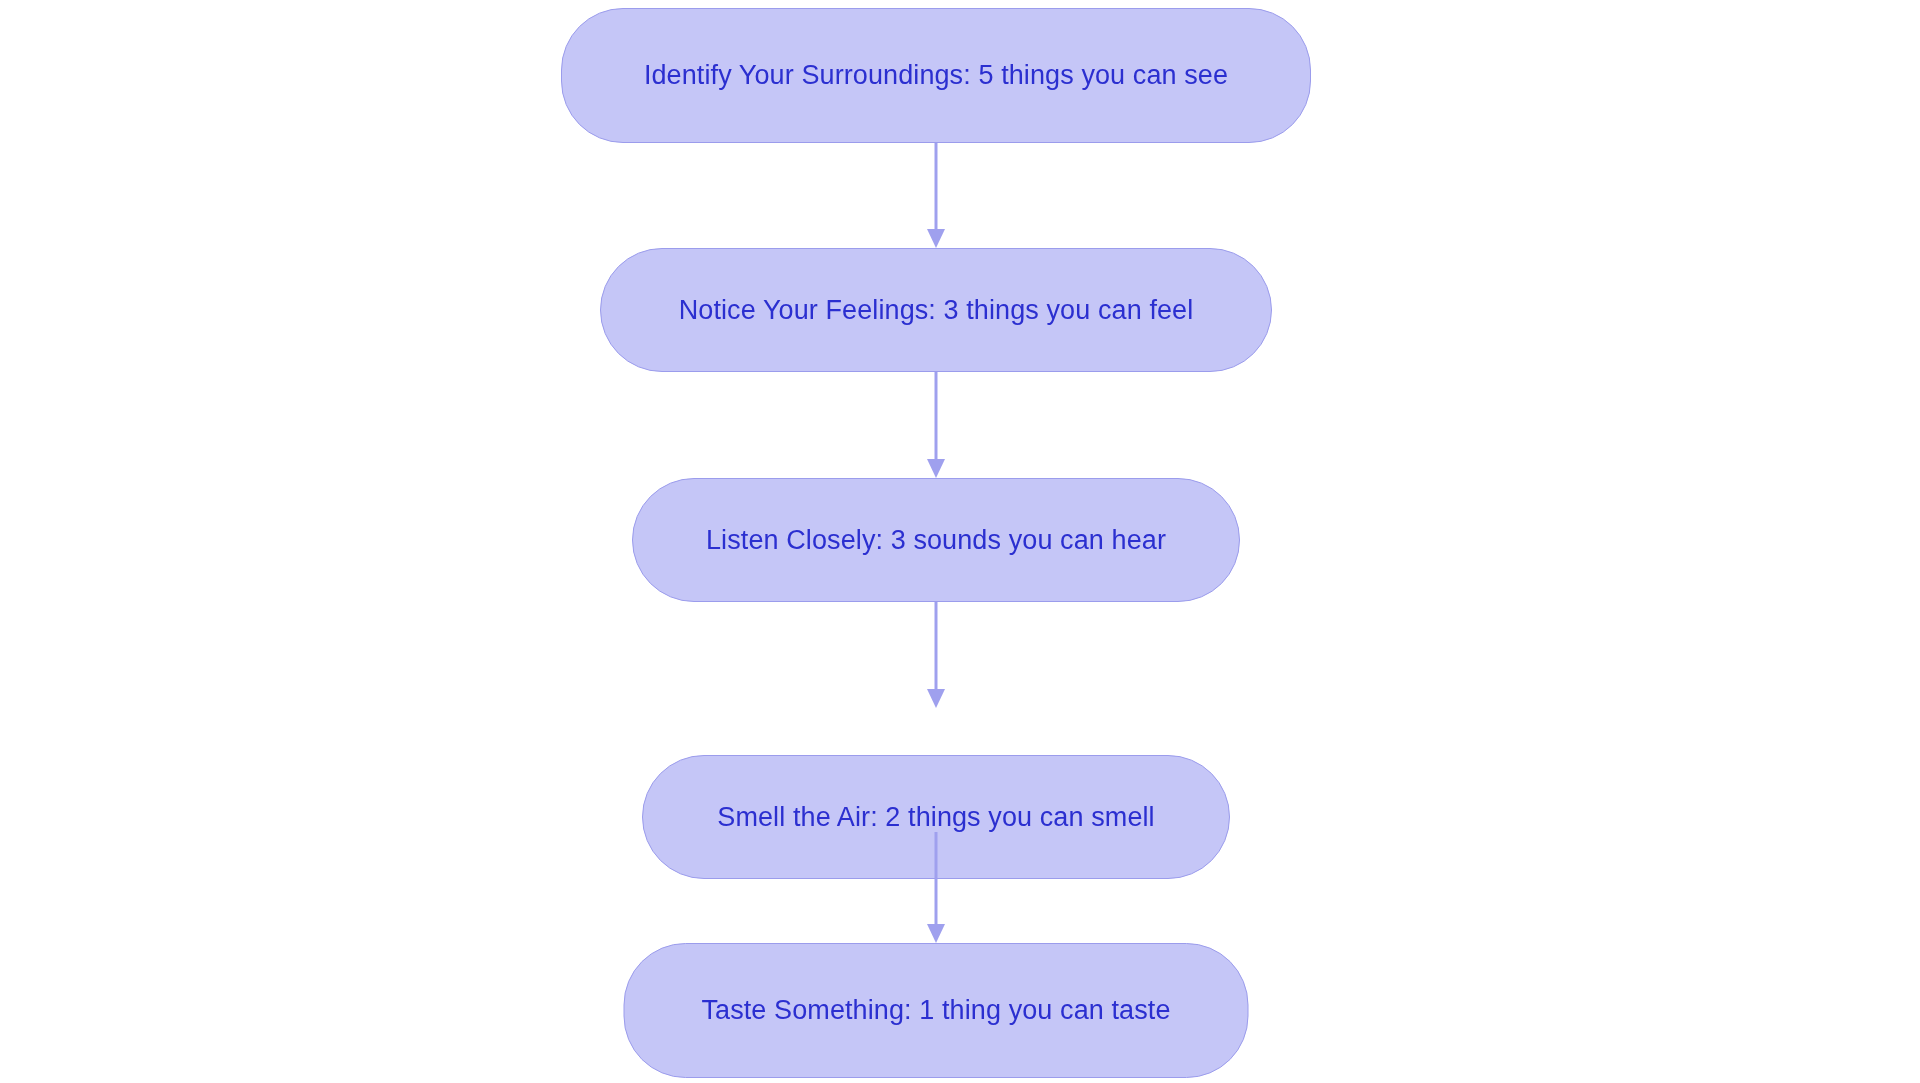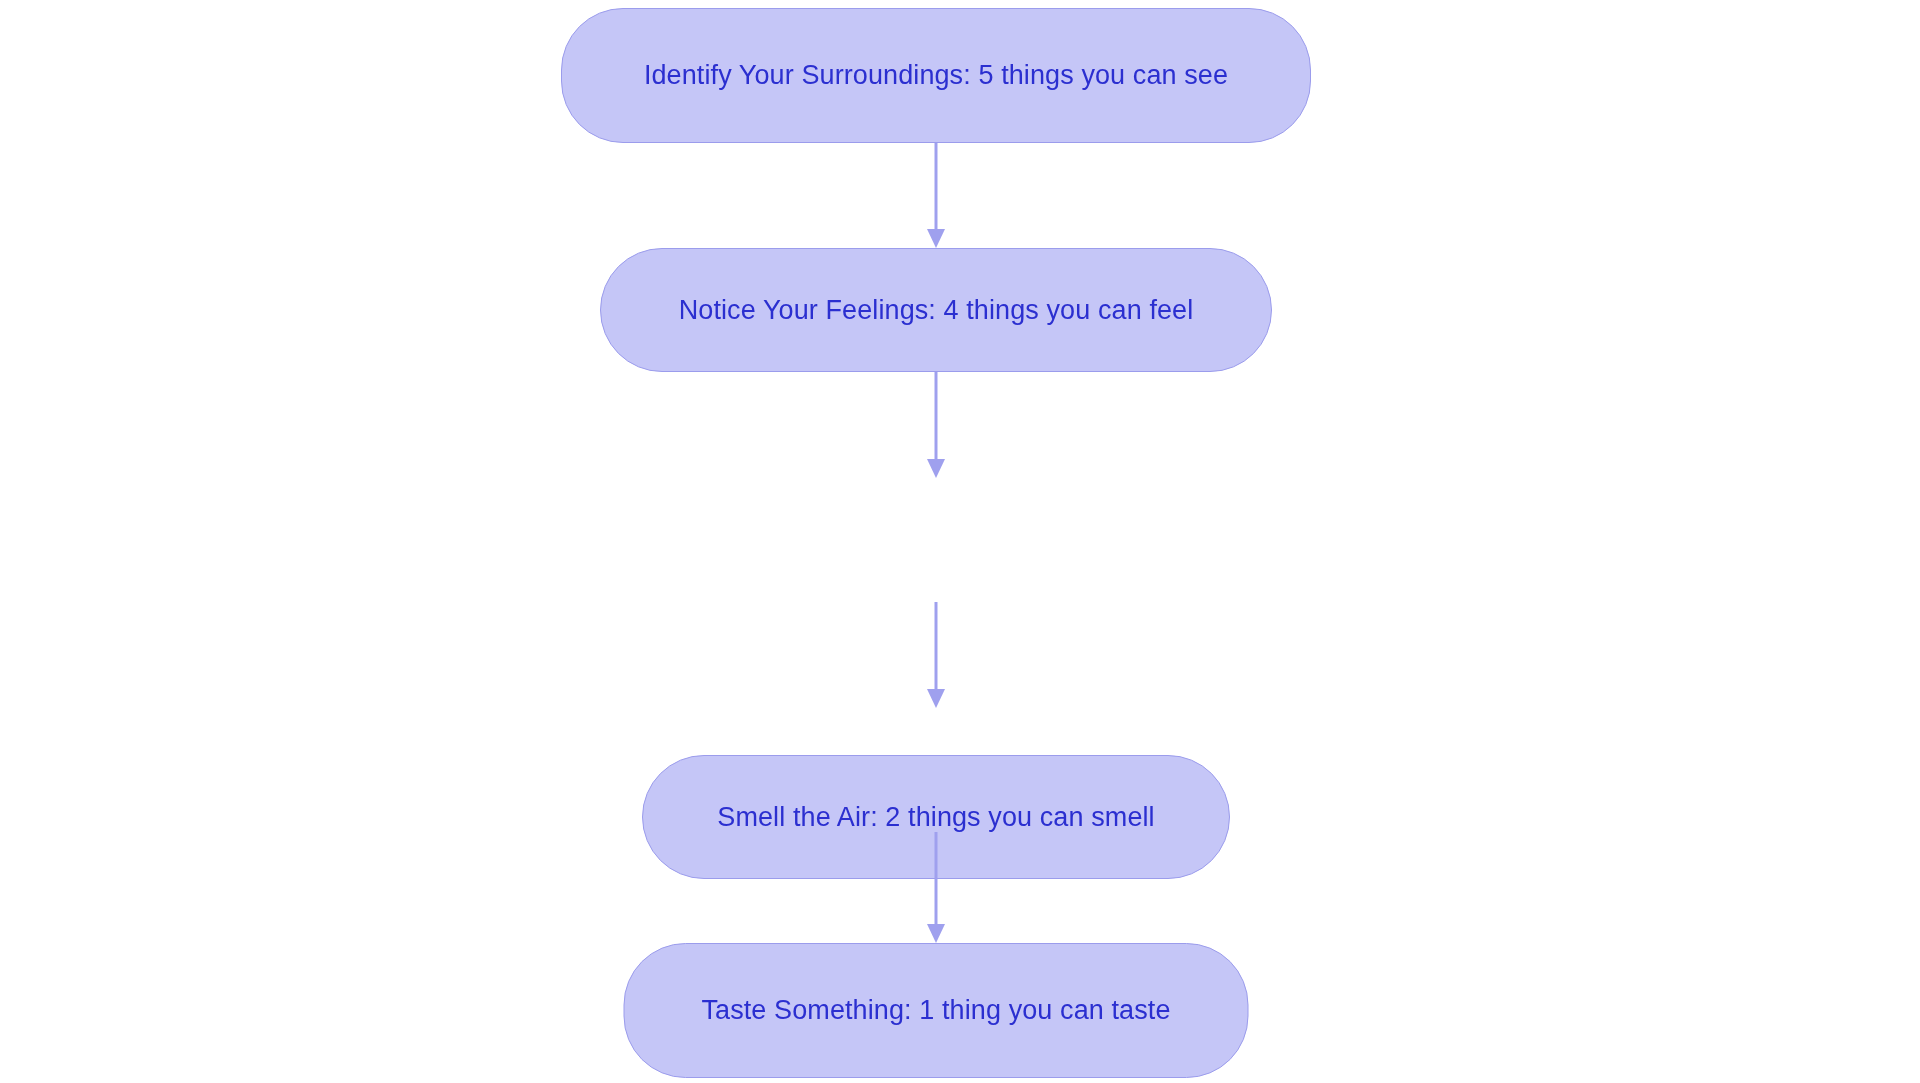"Notice Your Feelings: 4 things" span.flow-node-label { text: 4 -> 3 }
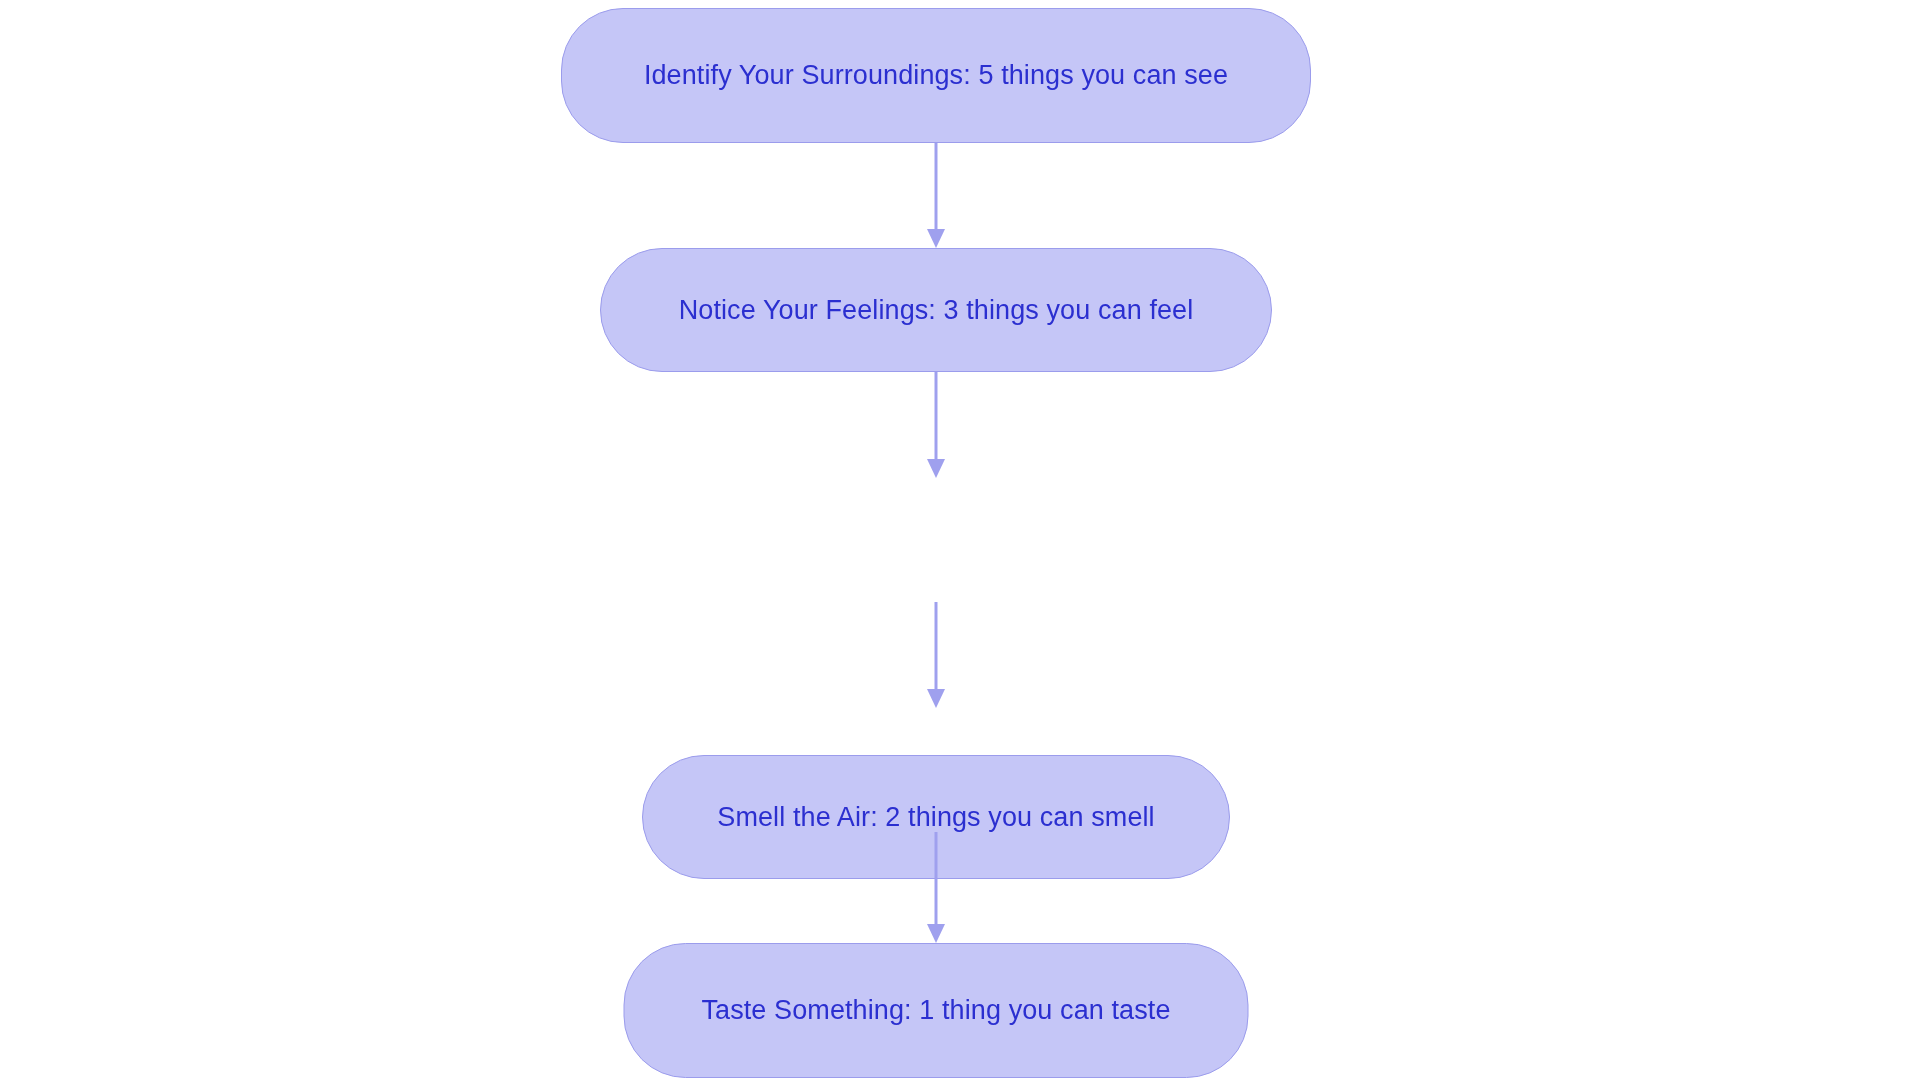"Listen Closely: 3 sounds you" div.flow-node { html: none -> <div> <span>Listen Closely: 3 sounds you can hear</span> </div> }
